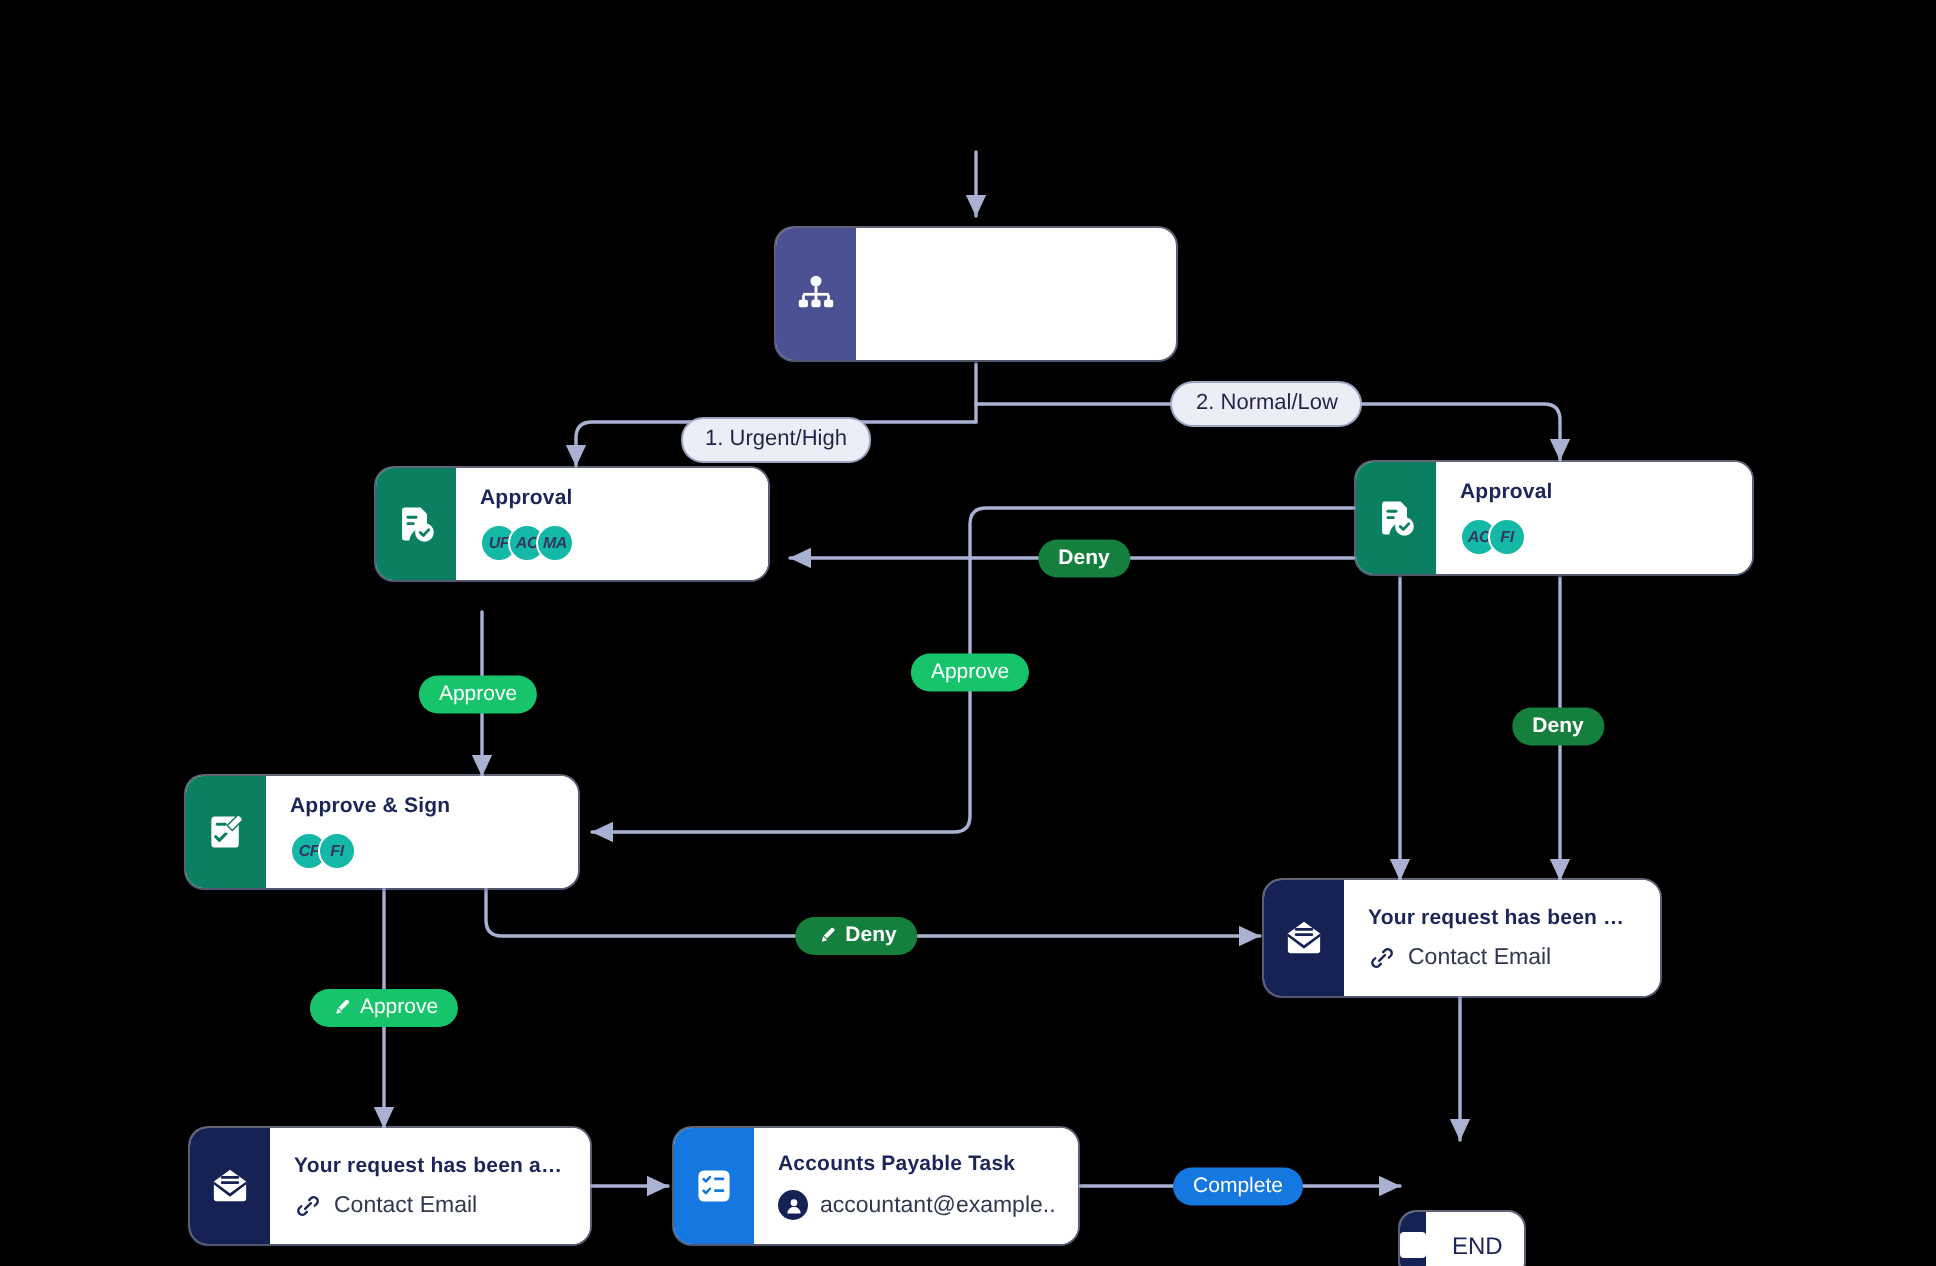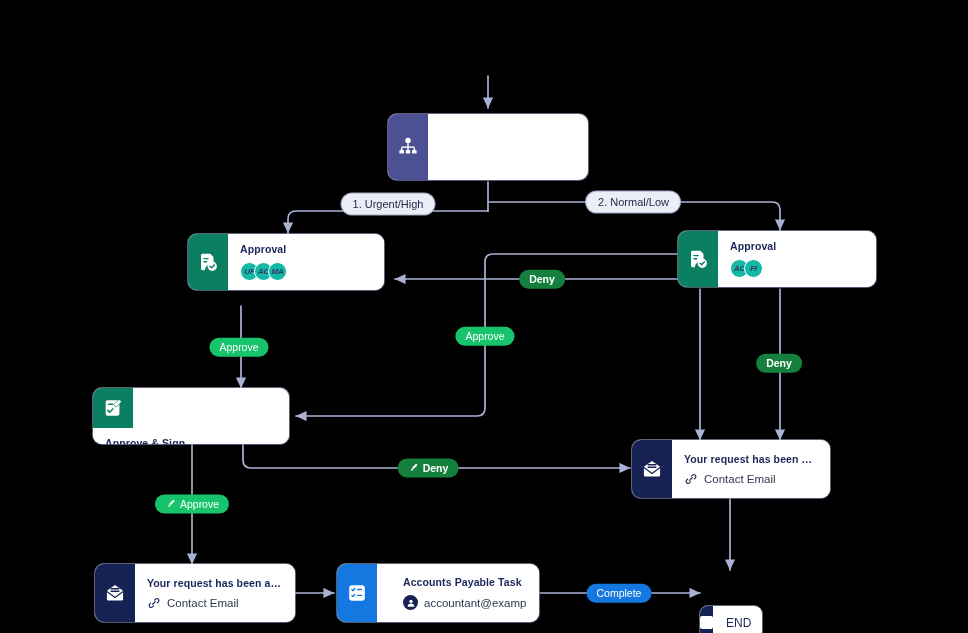"1. Urgent/High" div.pill { border-radius: none -> 10px; top: 204px -> 220px }
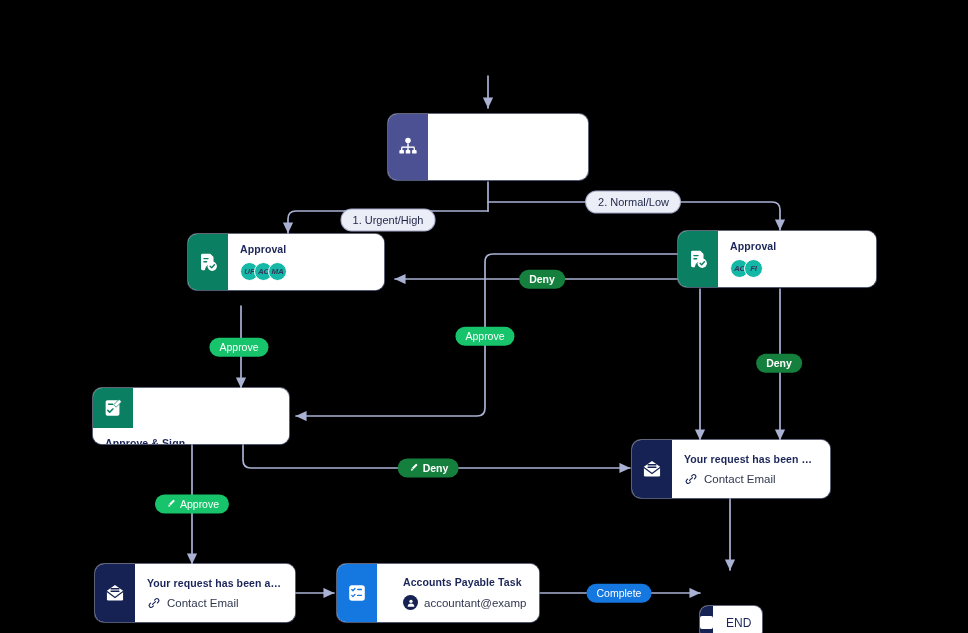"Approve & Sign" div.node { flex-direction: column -> none }
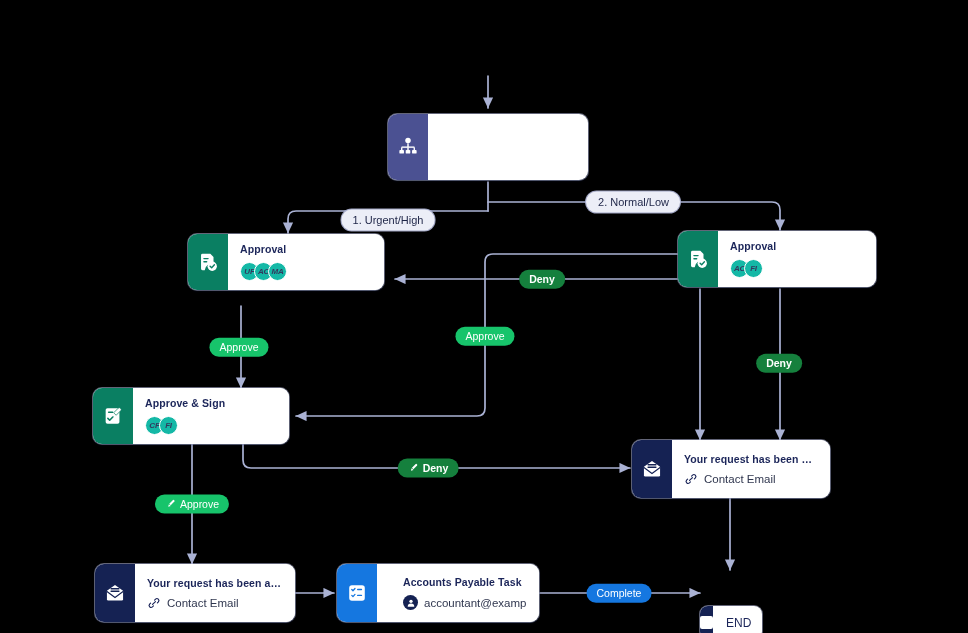"Accounts Payable Task" div.node { gap: 14px -> none }
